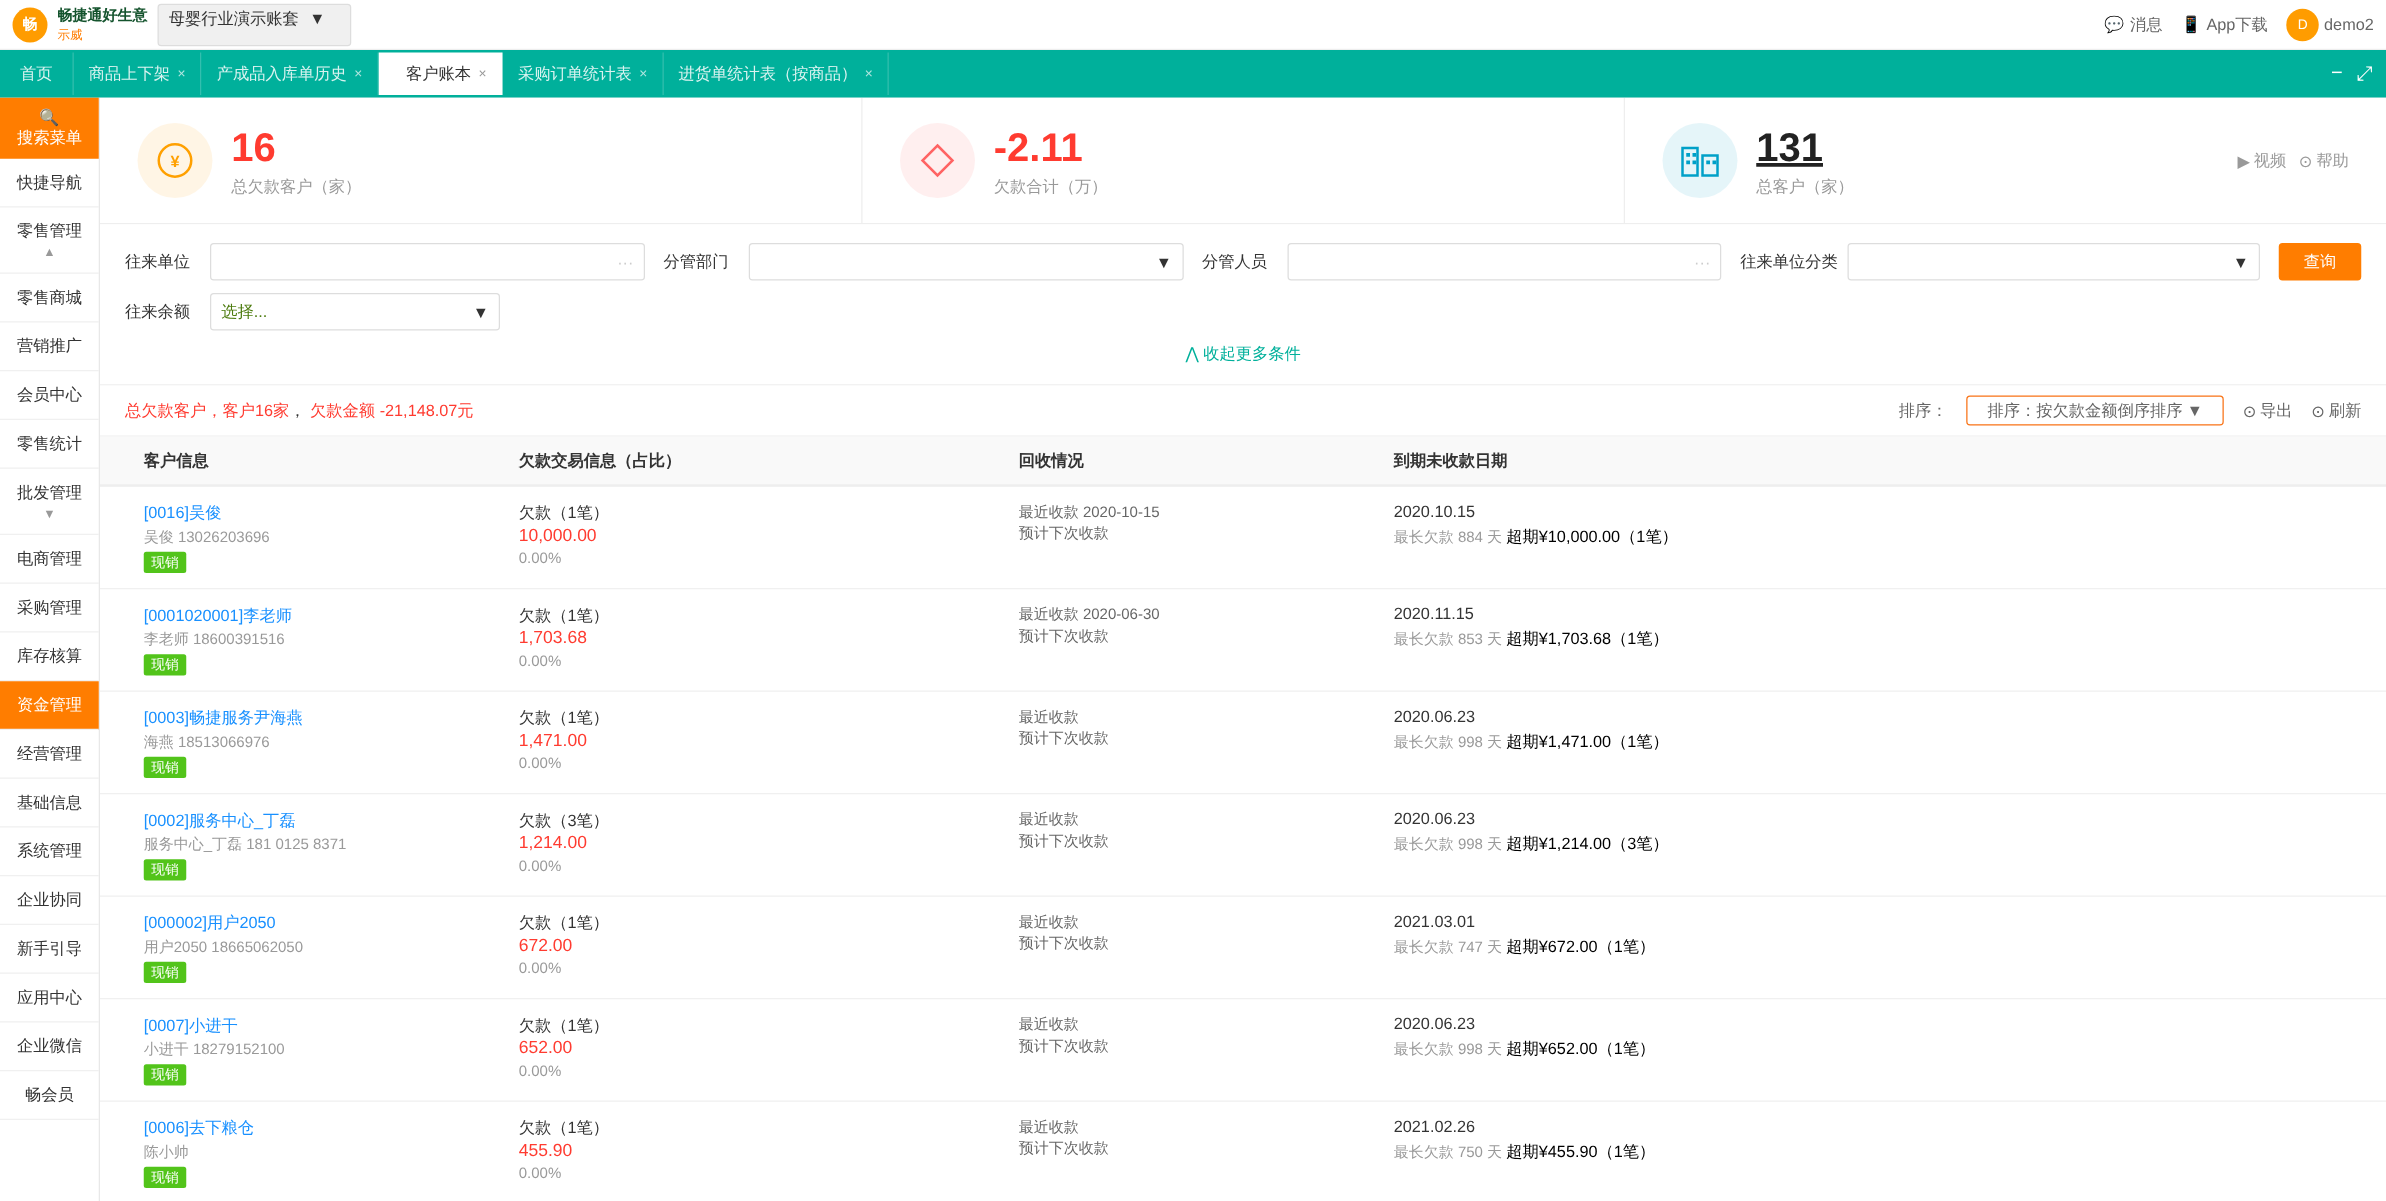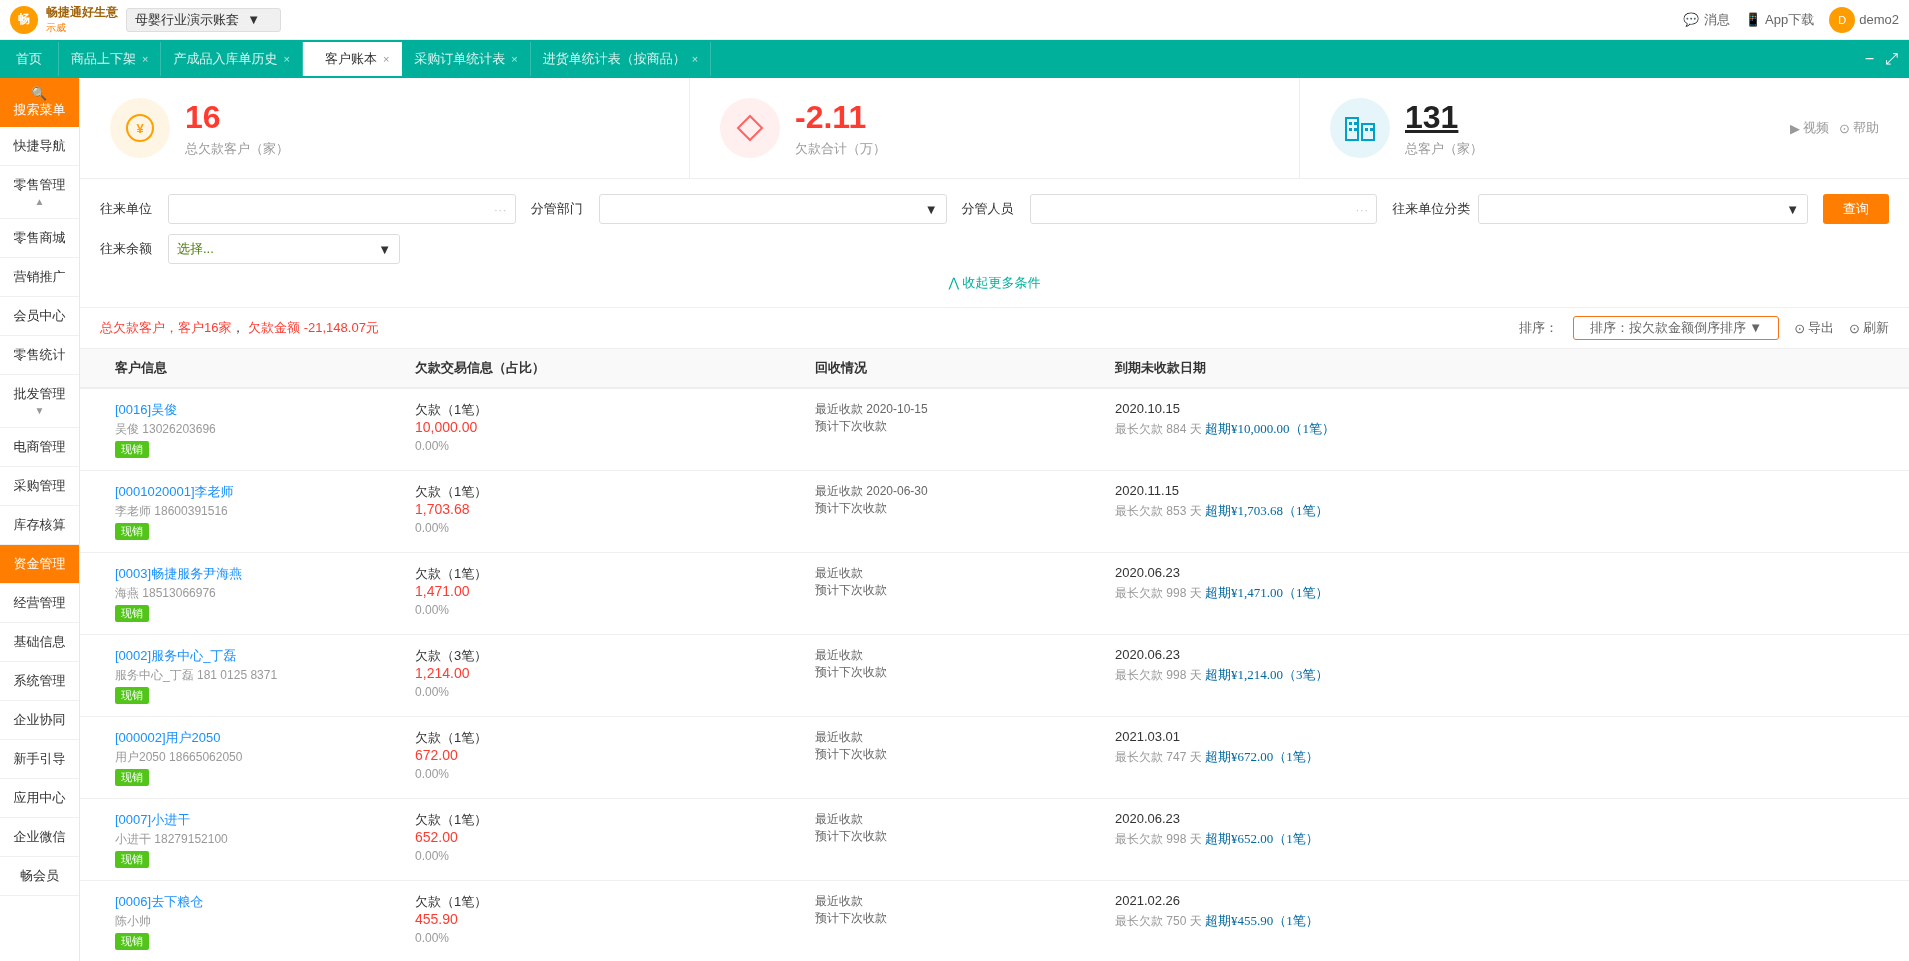"畅捷通好生意" .logo-text { color: #a16207 -> #14532d }
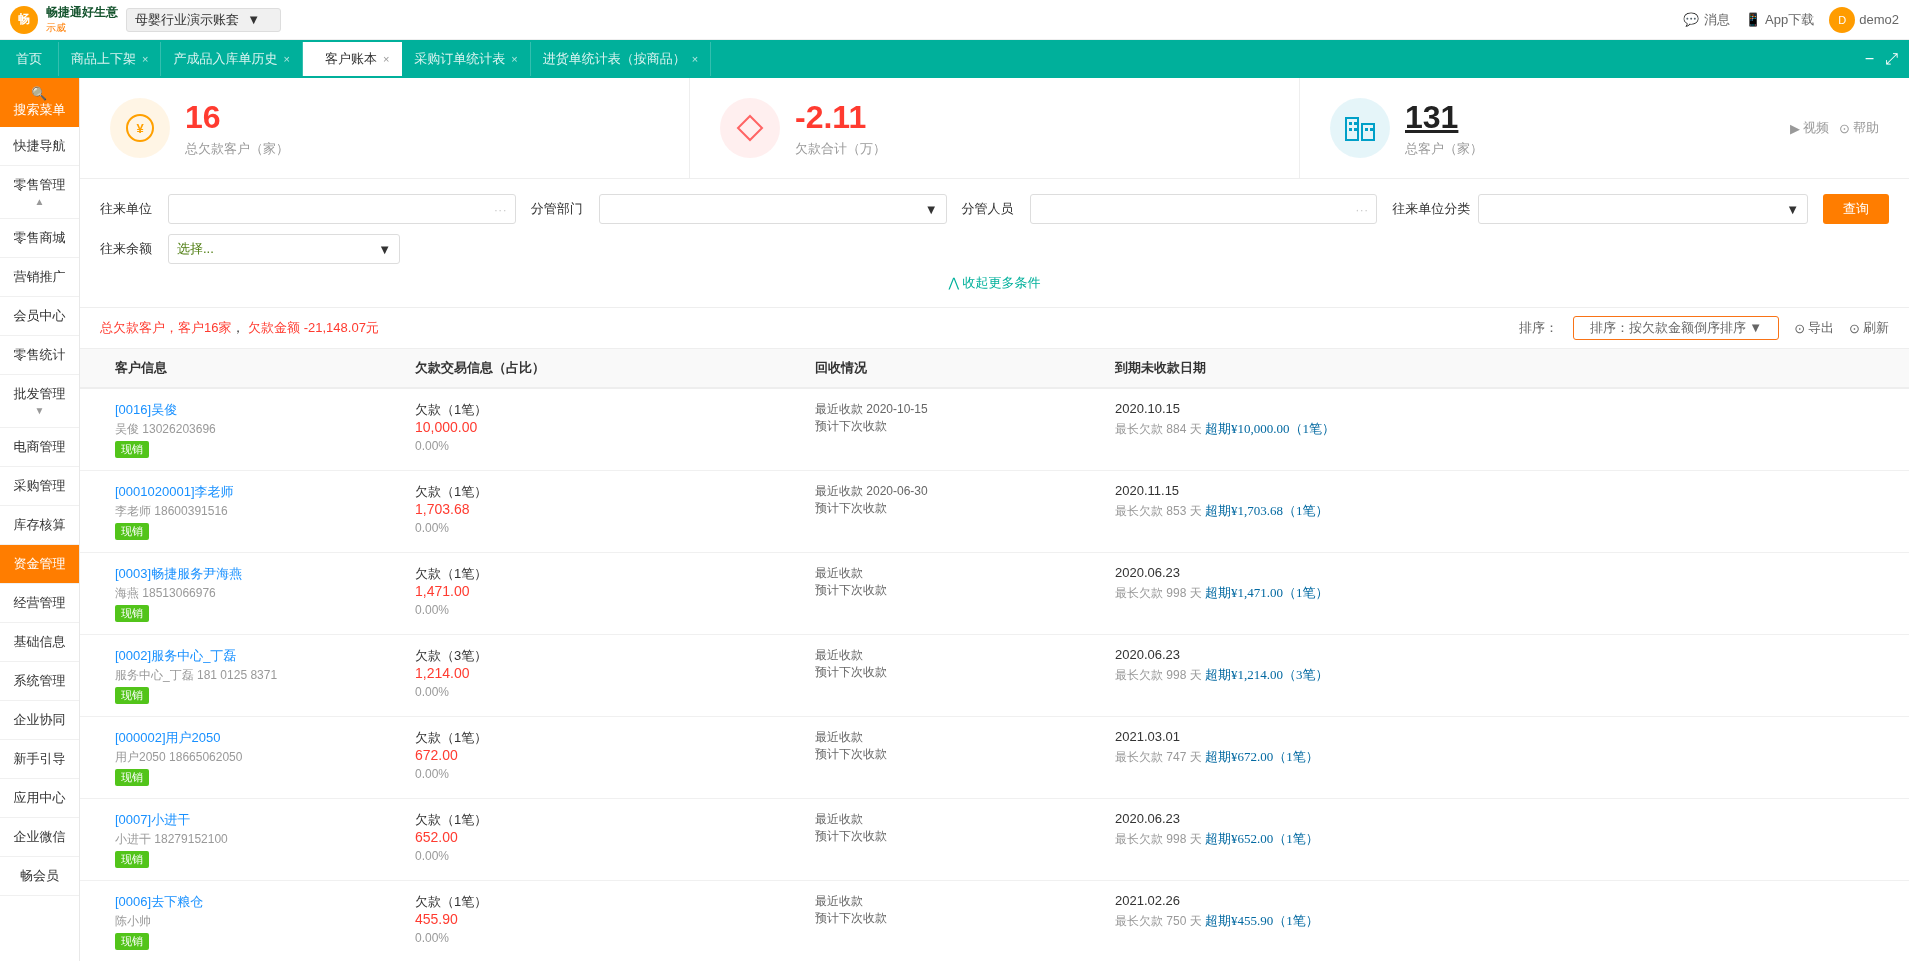"母婴行业演示账套 ▼" .company-select { padding: 2px 20px 2px 8px -> 2px 20px 12px 8px }
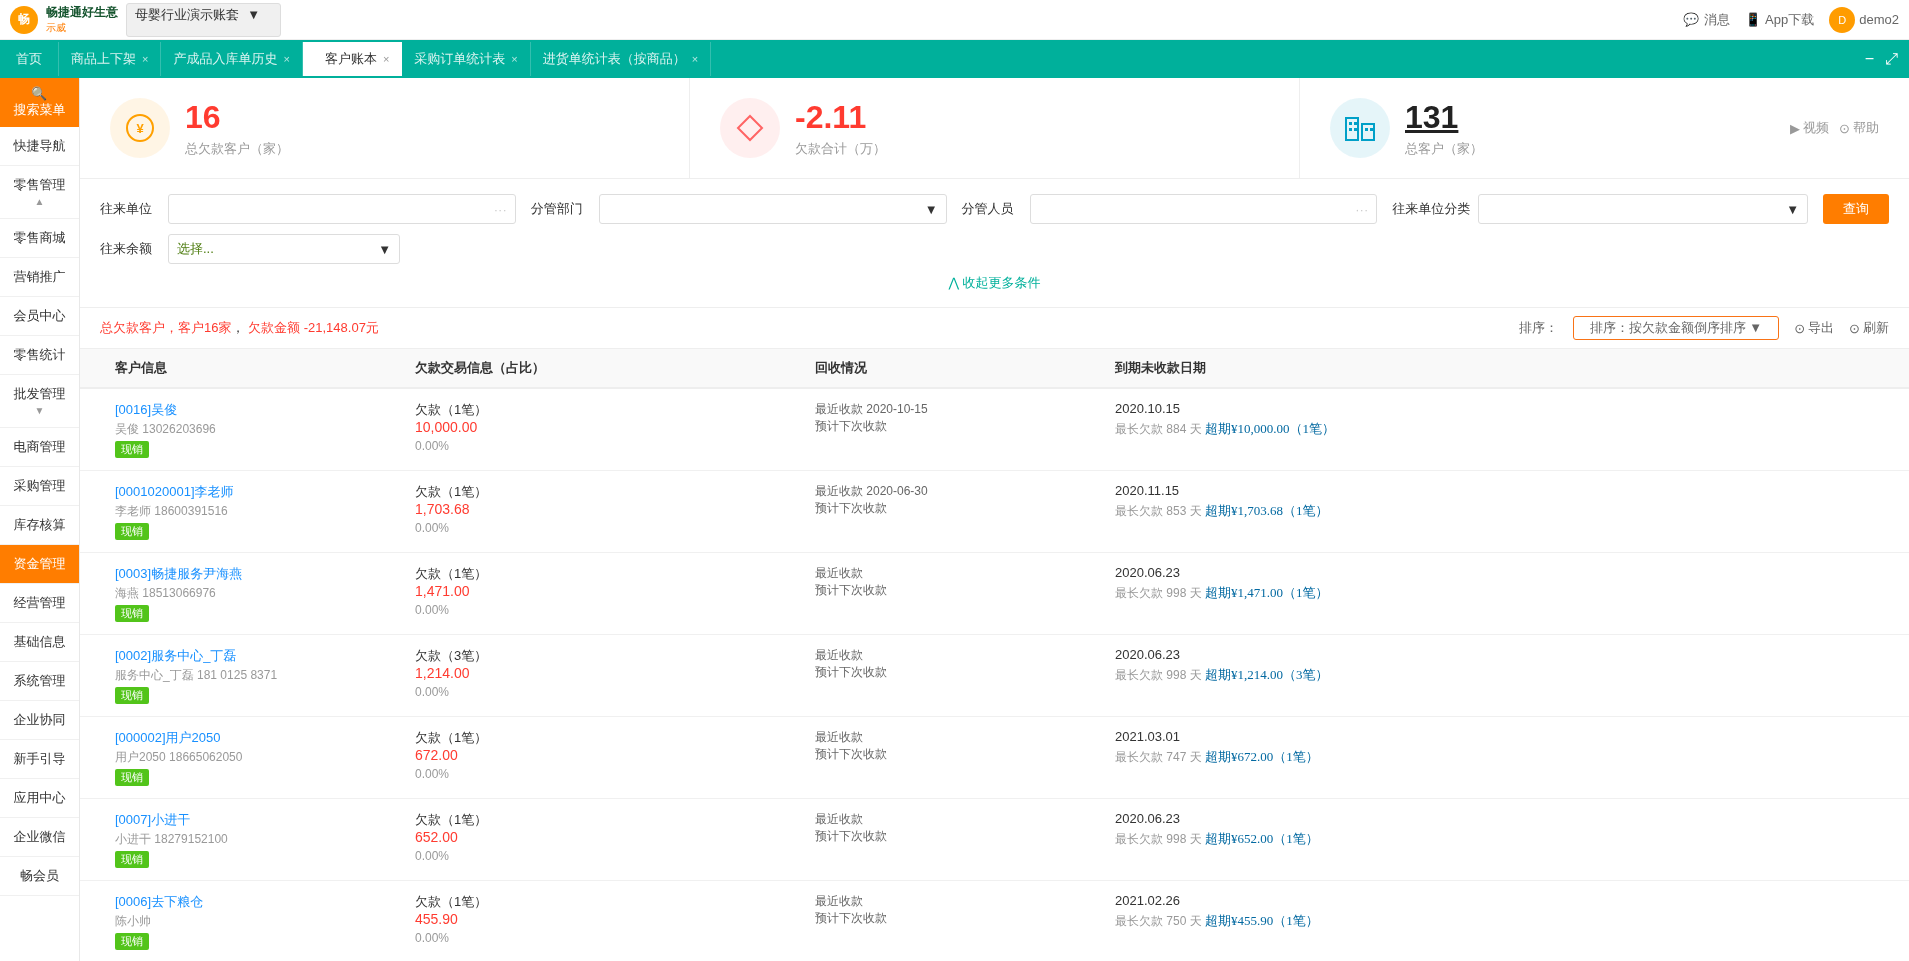"超期¥10,000.00（1笔）" .overdue-red { color: #0369a1 -> #000000; font-family: Liberation Serif, serif -> none }
